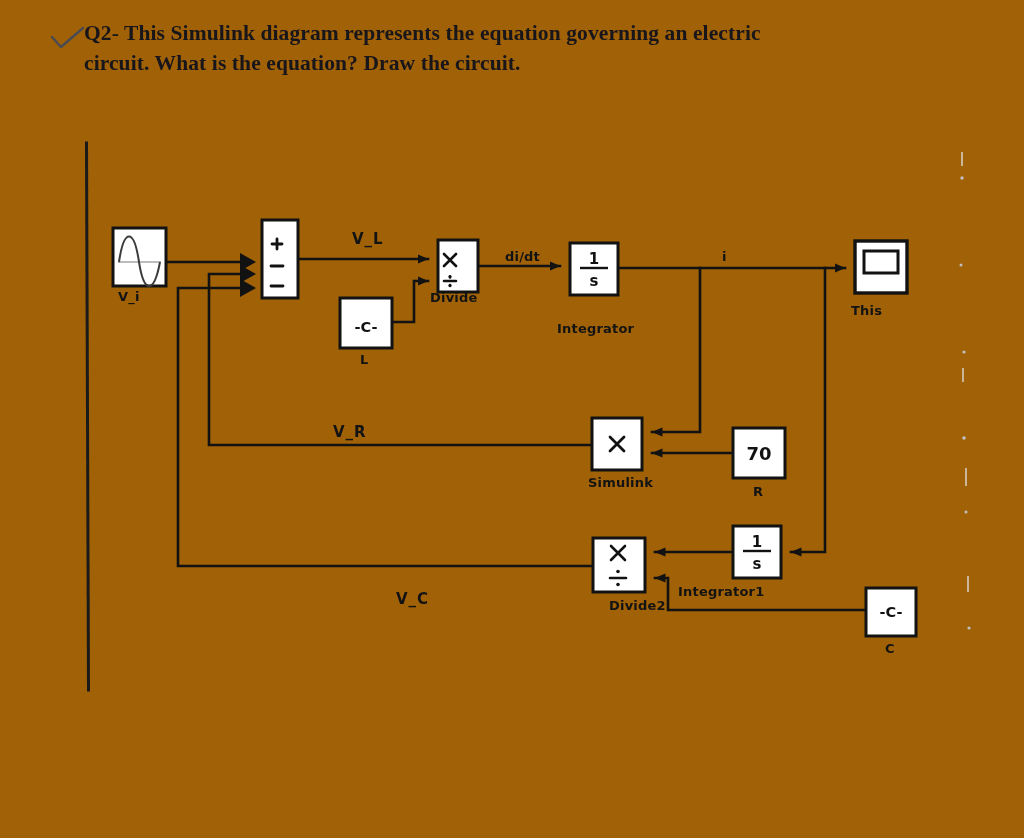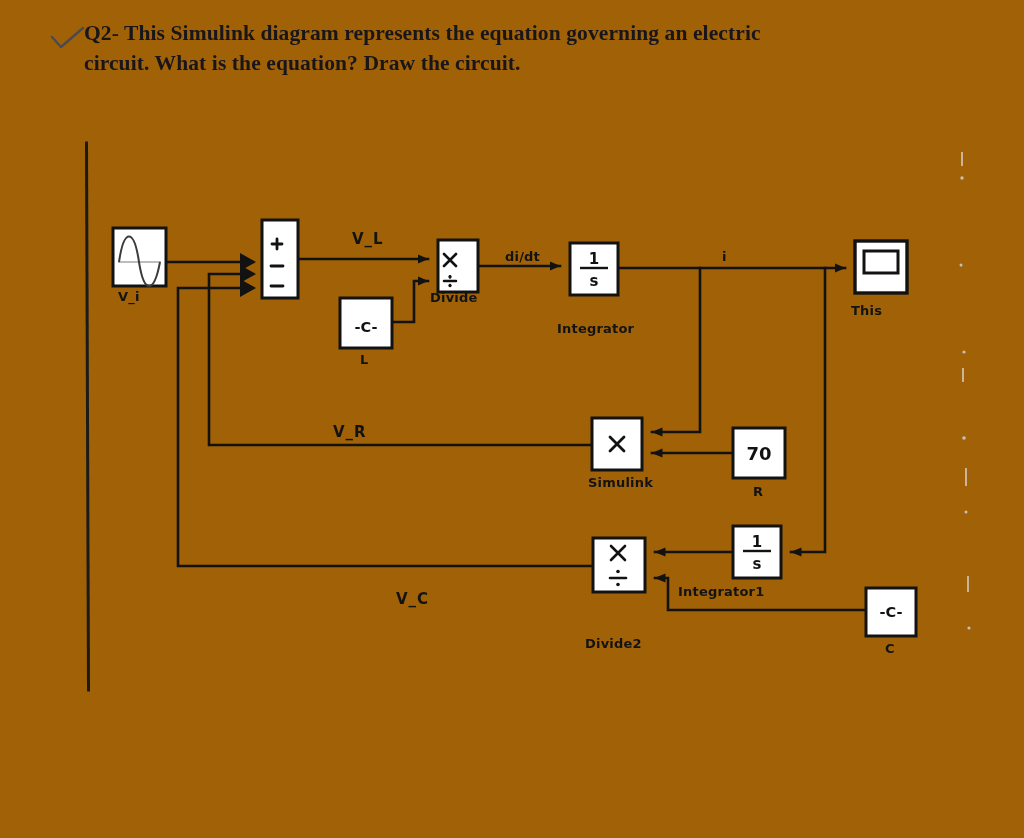"Divide2" div.lbl { left: 585px -> 609px; margin-top: 38px -> none }
